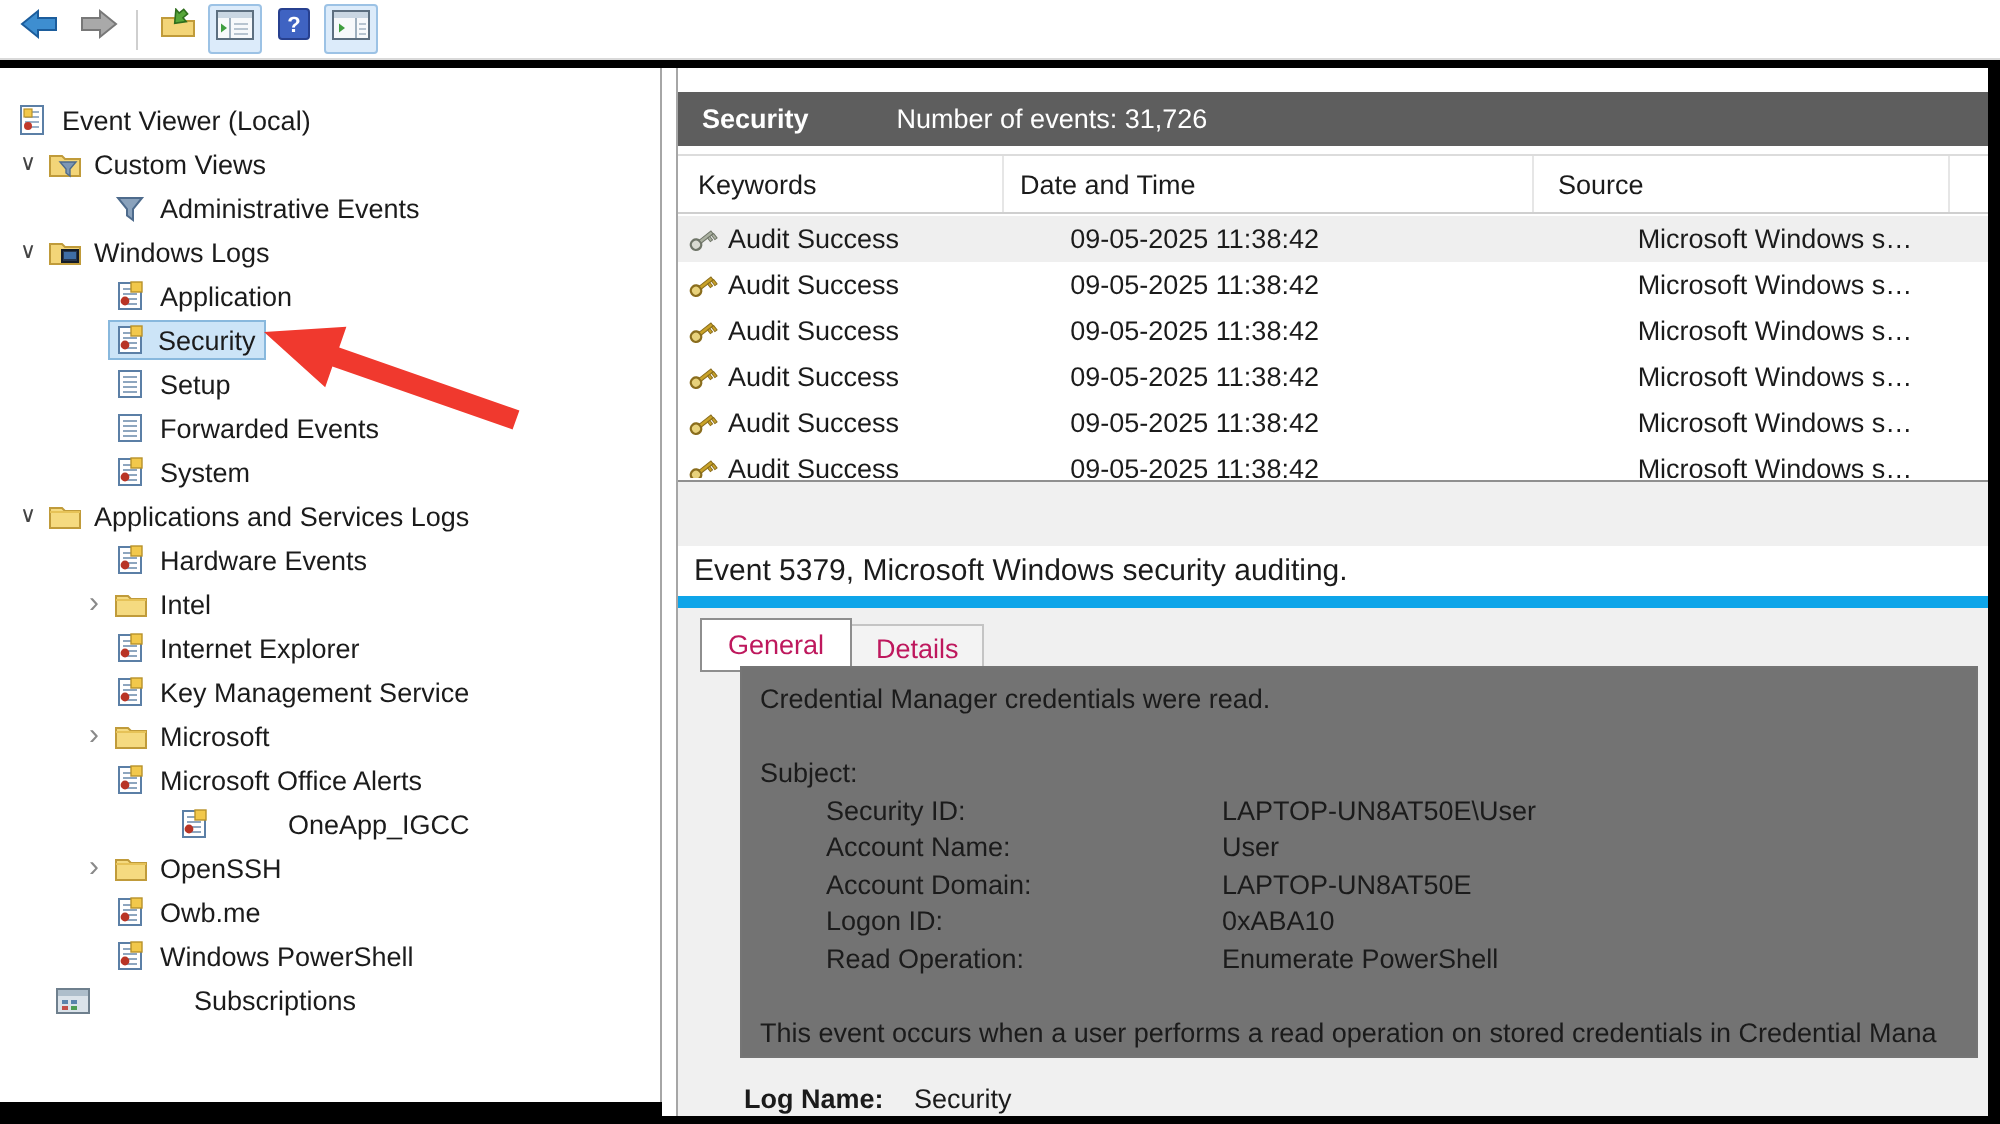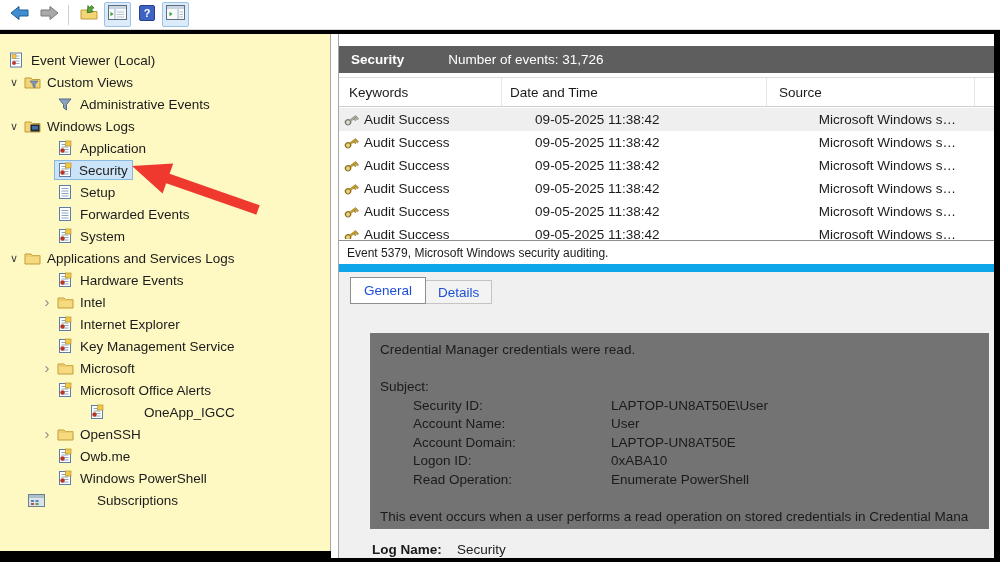"Event Viewer (Local)" .left-pane { background: #fef9c3 -> #ffffff }
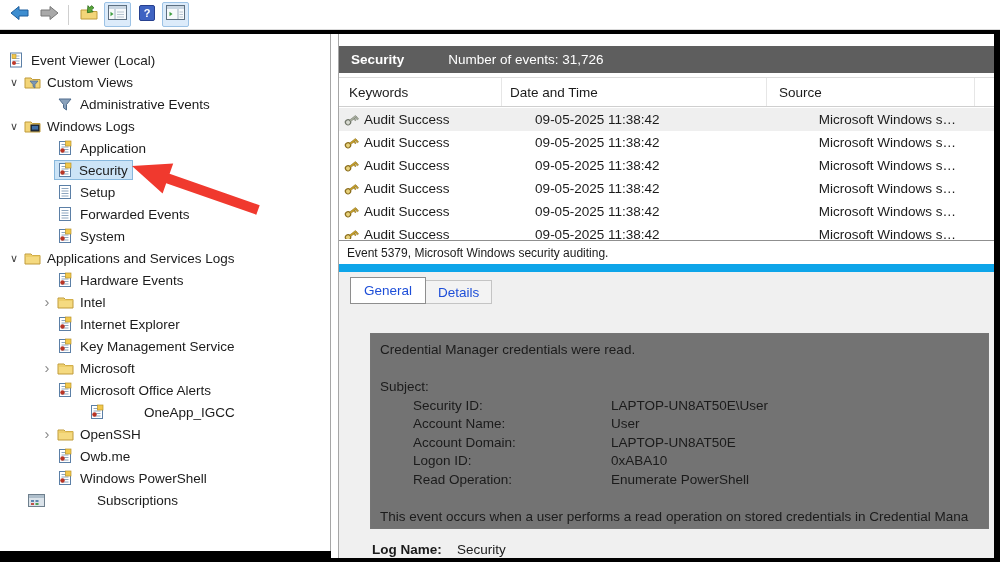"Event 5379, Microsoft Windows security" .detail-head { border-bottom: 8px solid #0ea5e9 -> 6px solid #0ea5e9; font-size: 12px -> 15px; margin-top: none -> 32px }
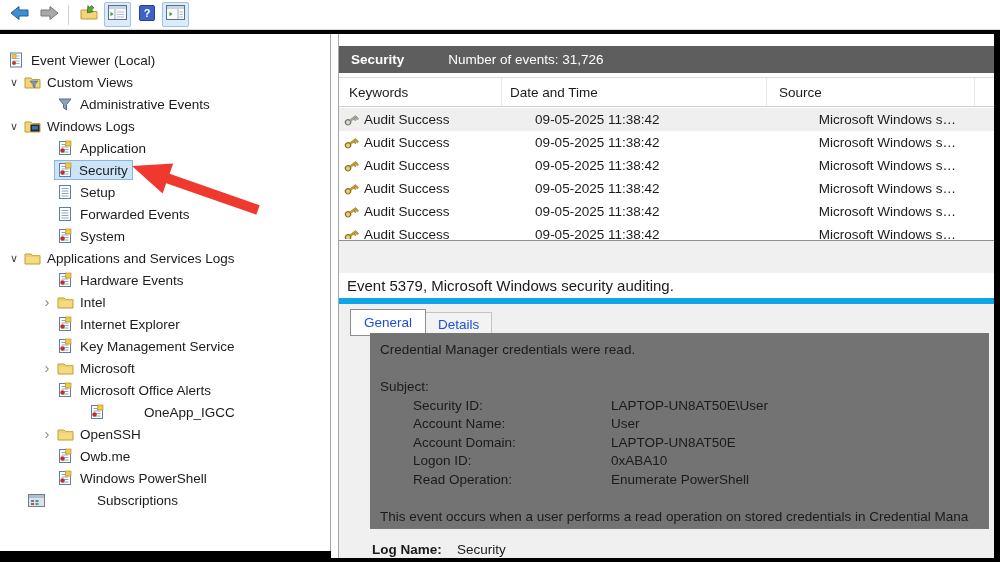"General" .tab { color: #1d4ed8 -> #be185d }
